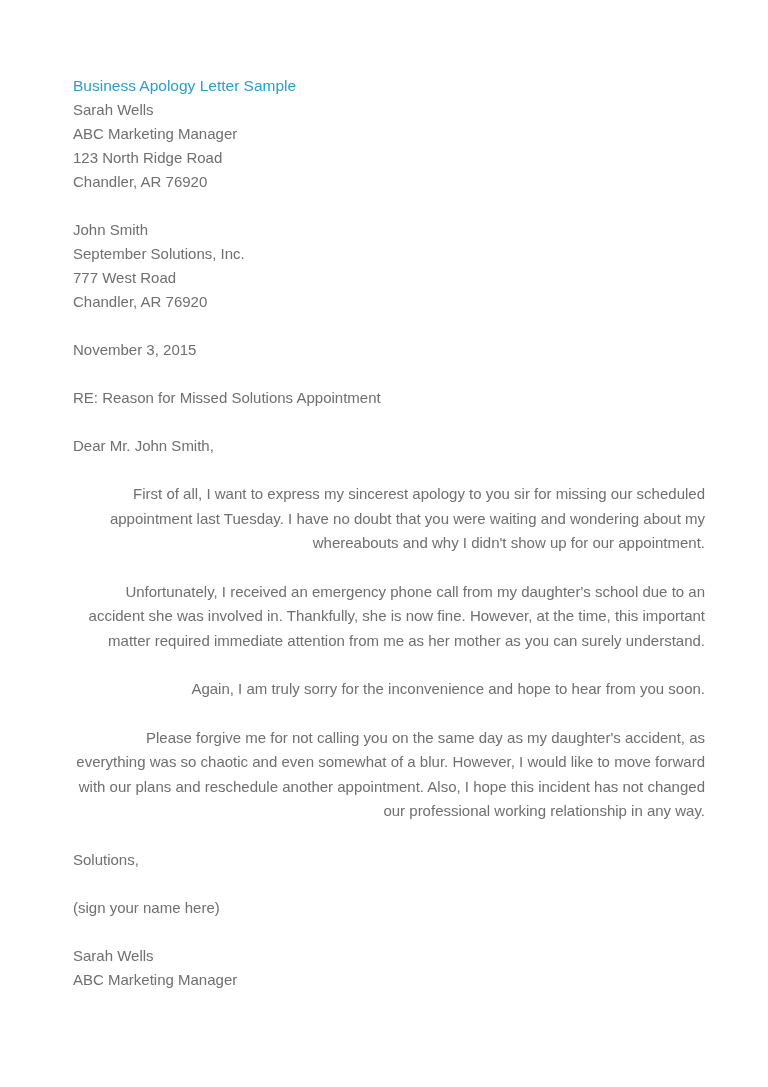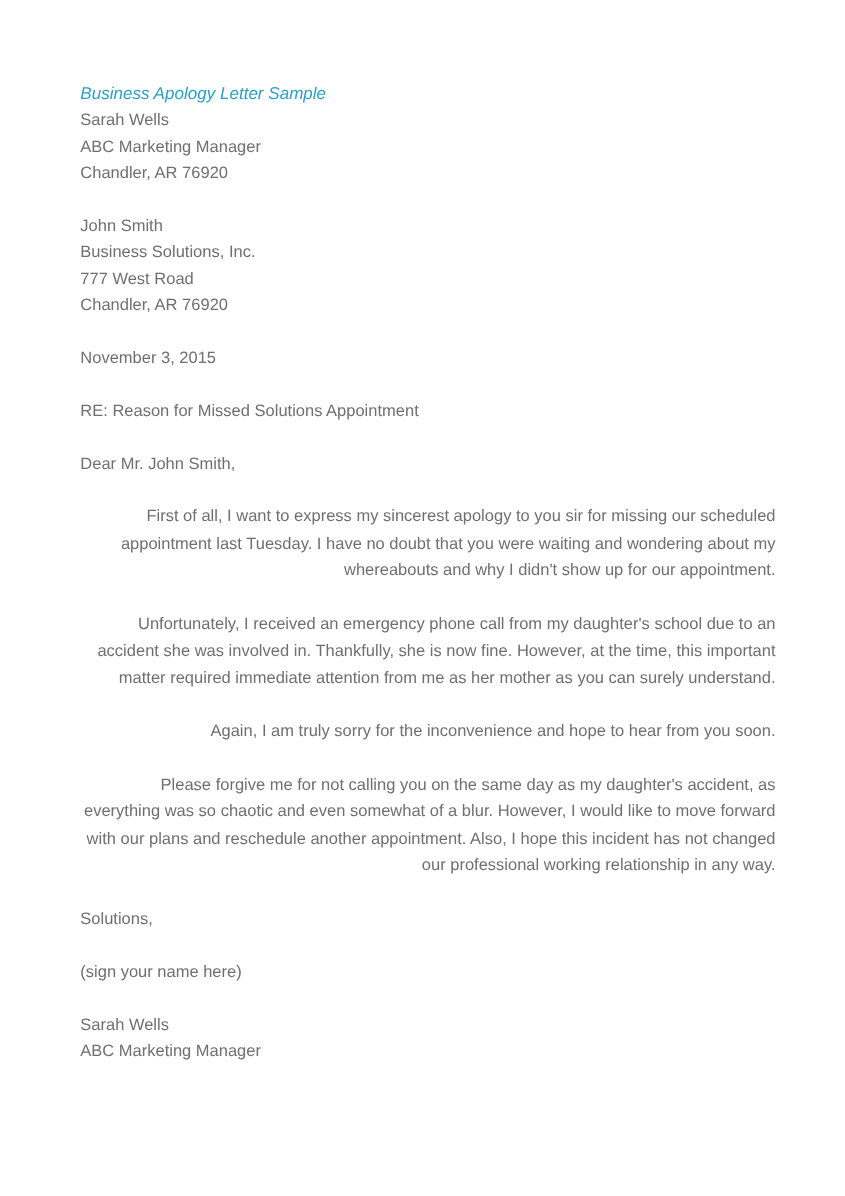"Business Apology Letter Sample" .title { font-style: italic -> none }
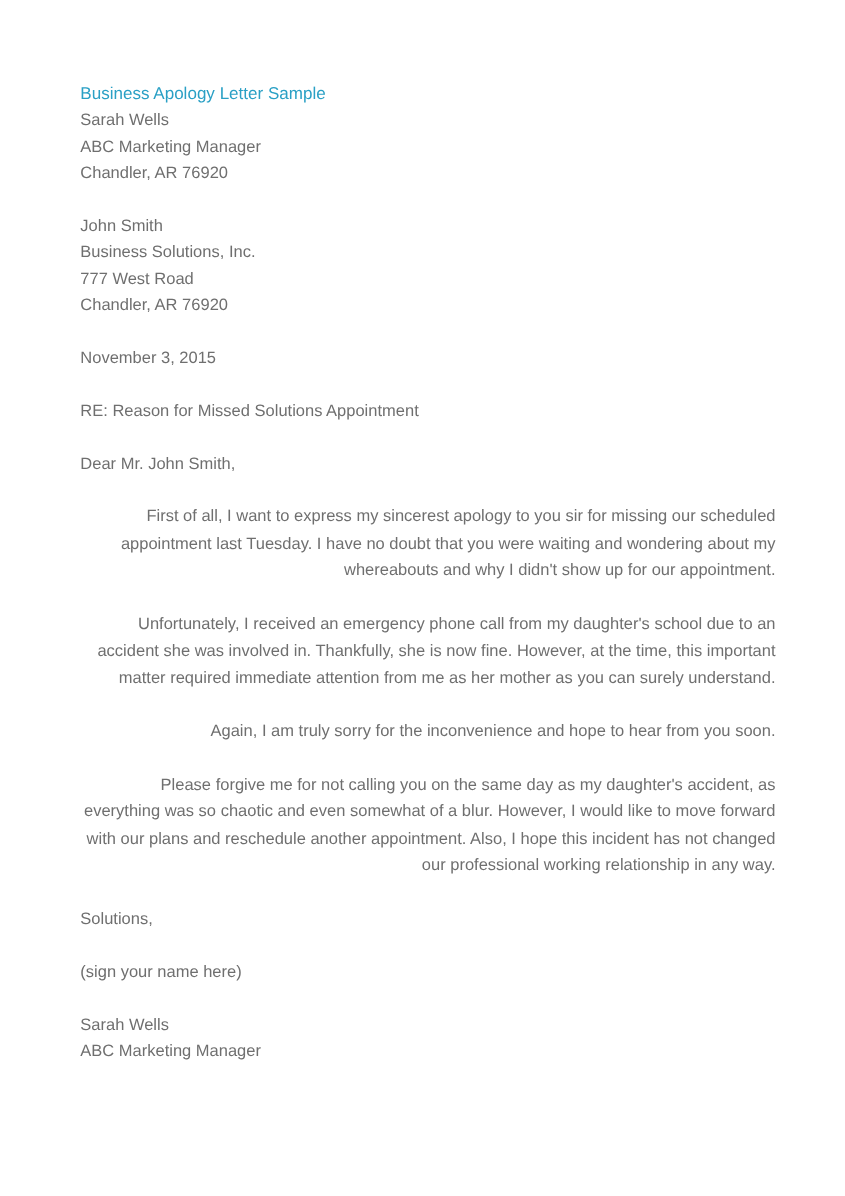"123 North Ridge Road" p.line { html: none -> <p>123 North Ridge Road</p> }
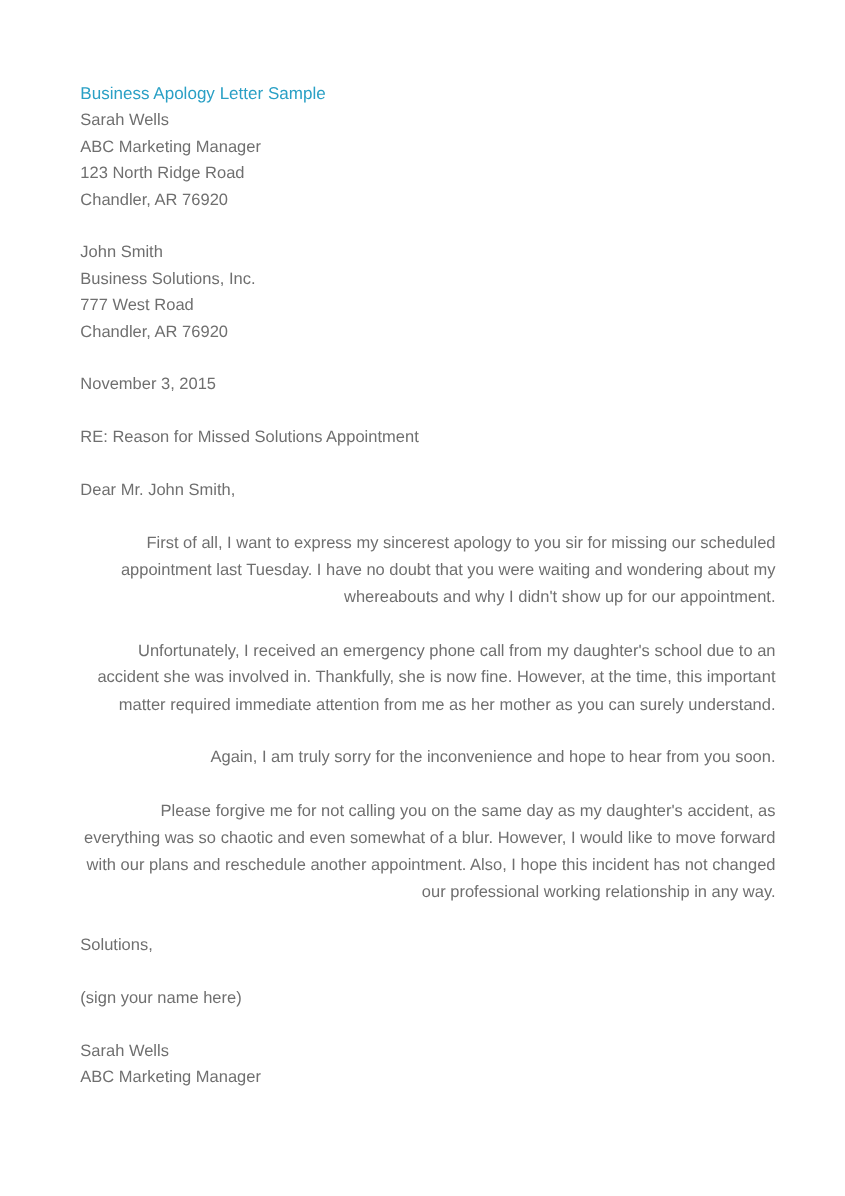"Business Solutions, Inc." p.line { text: Business -> September }
